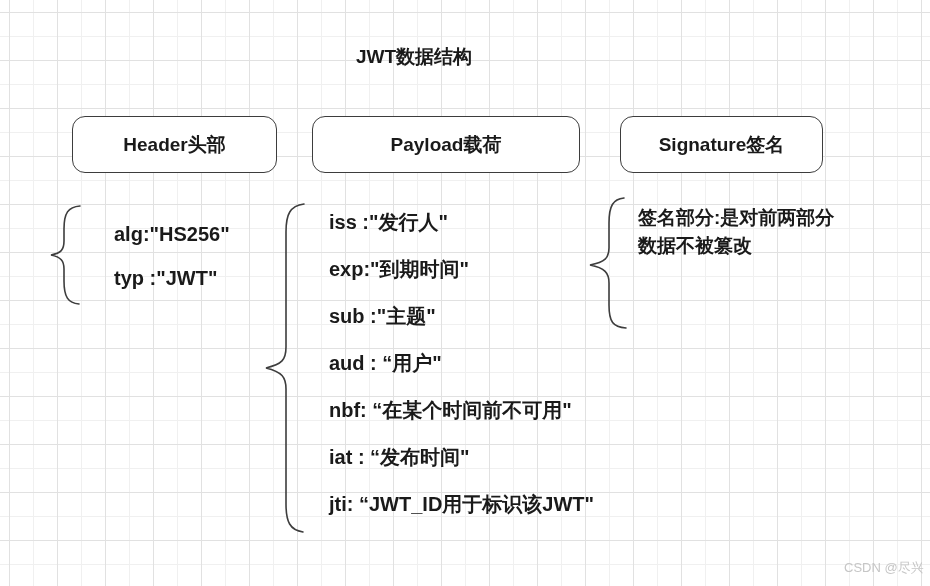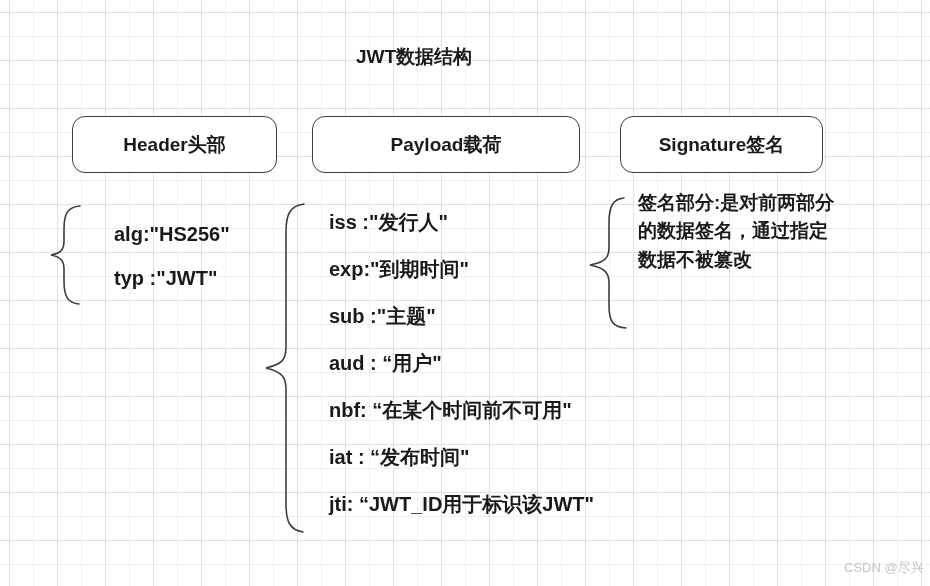"签名部分:是对前两部分" .signature-note { top: 189px -> 204px }
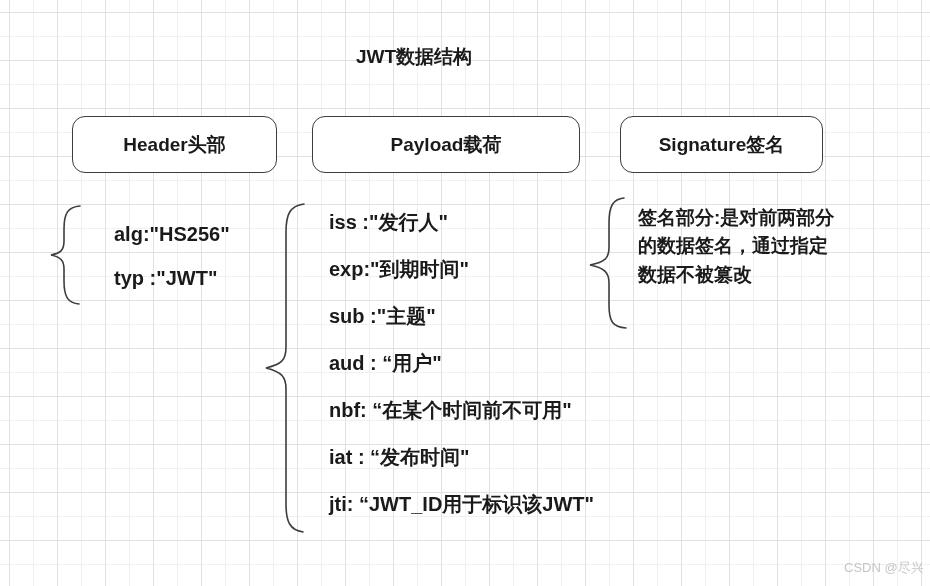"的数据签名，通过指定" div { html: <div>的数据签名，通过指定</div> -> none }
